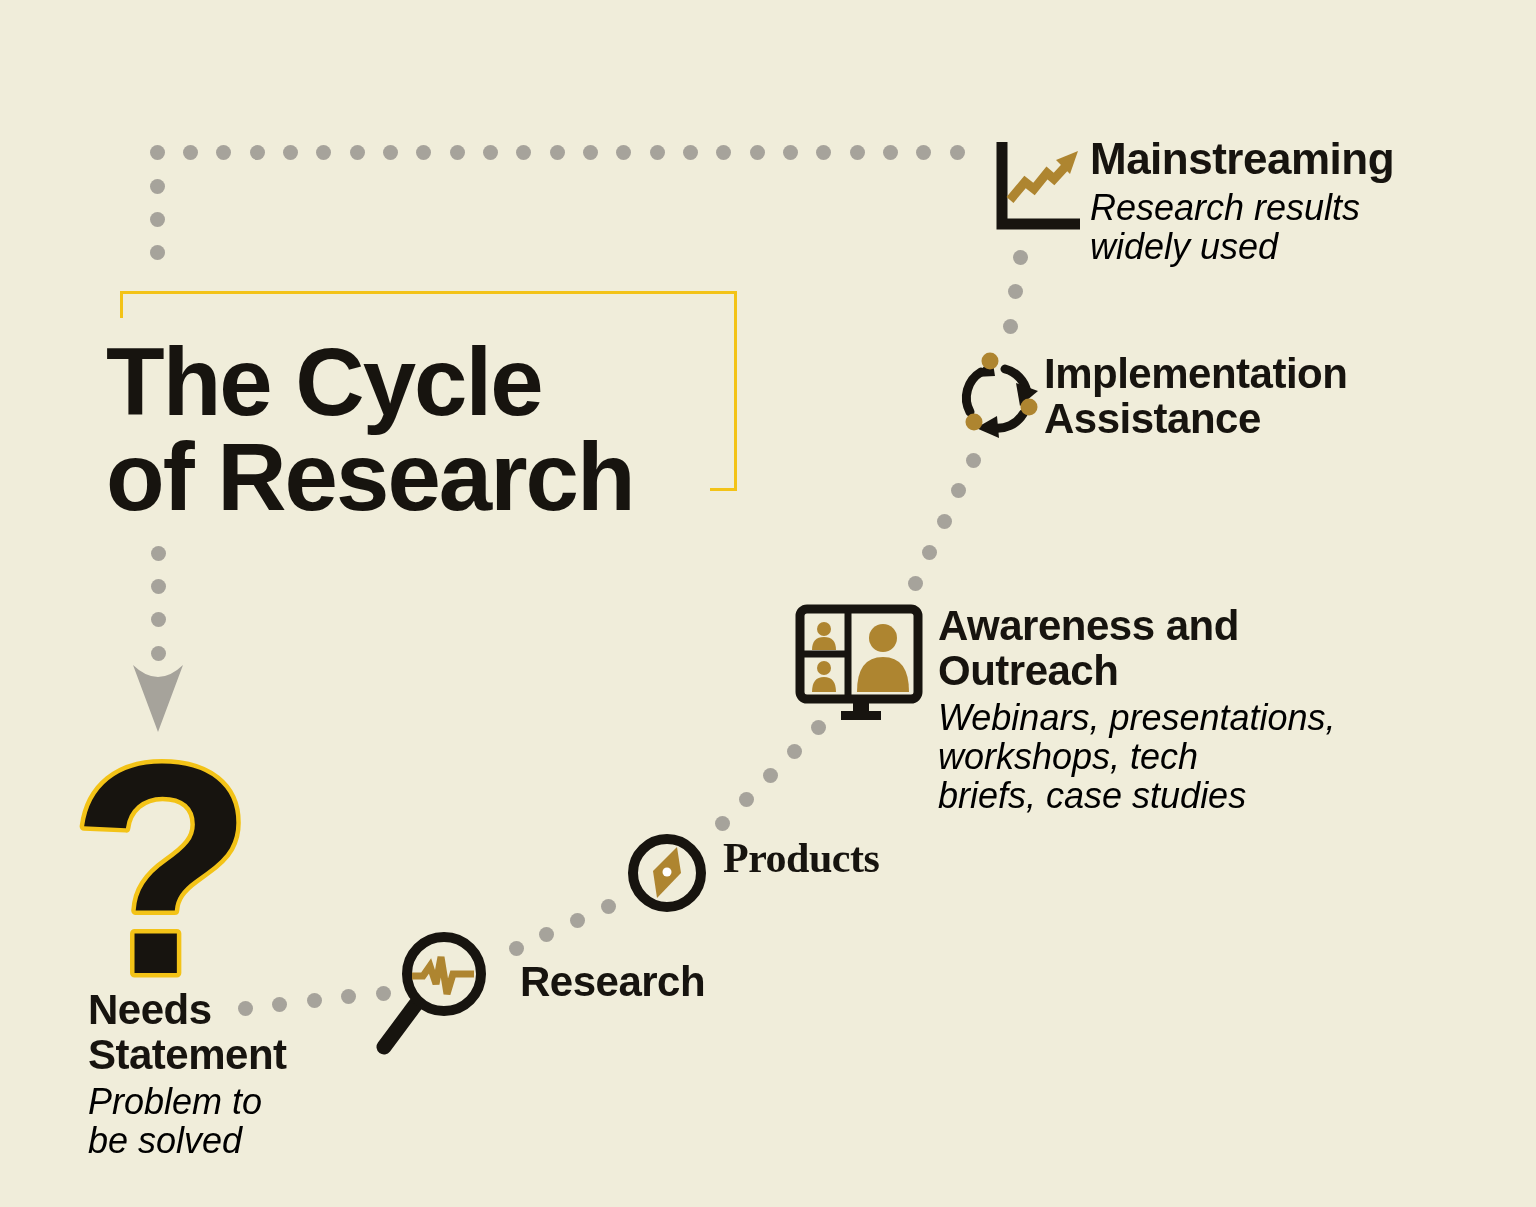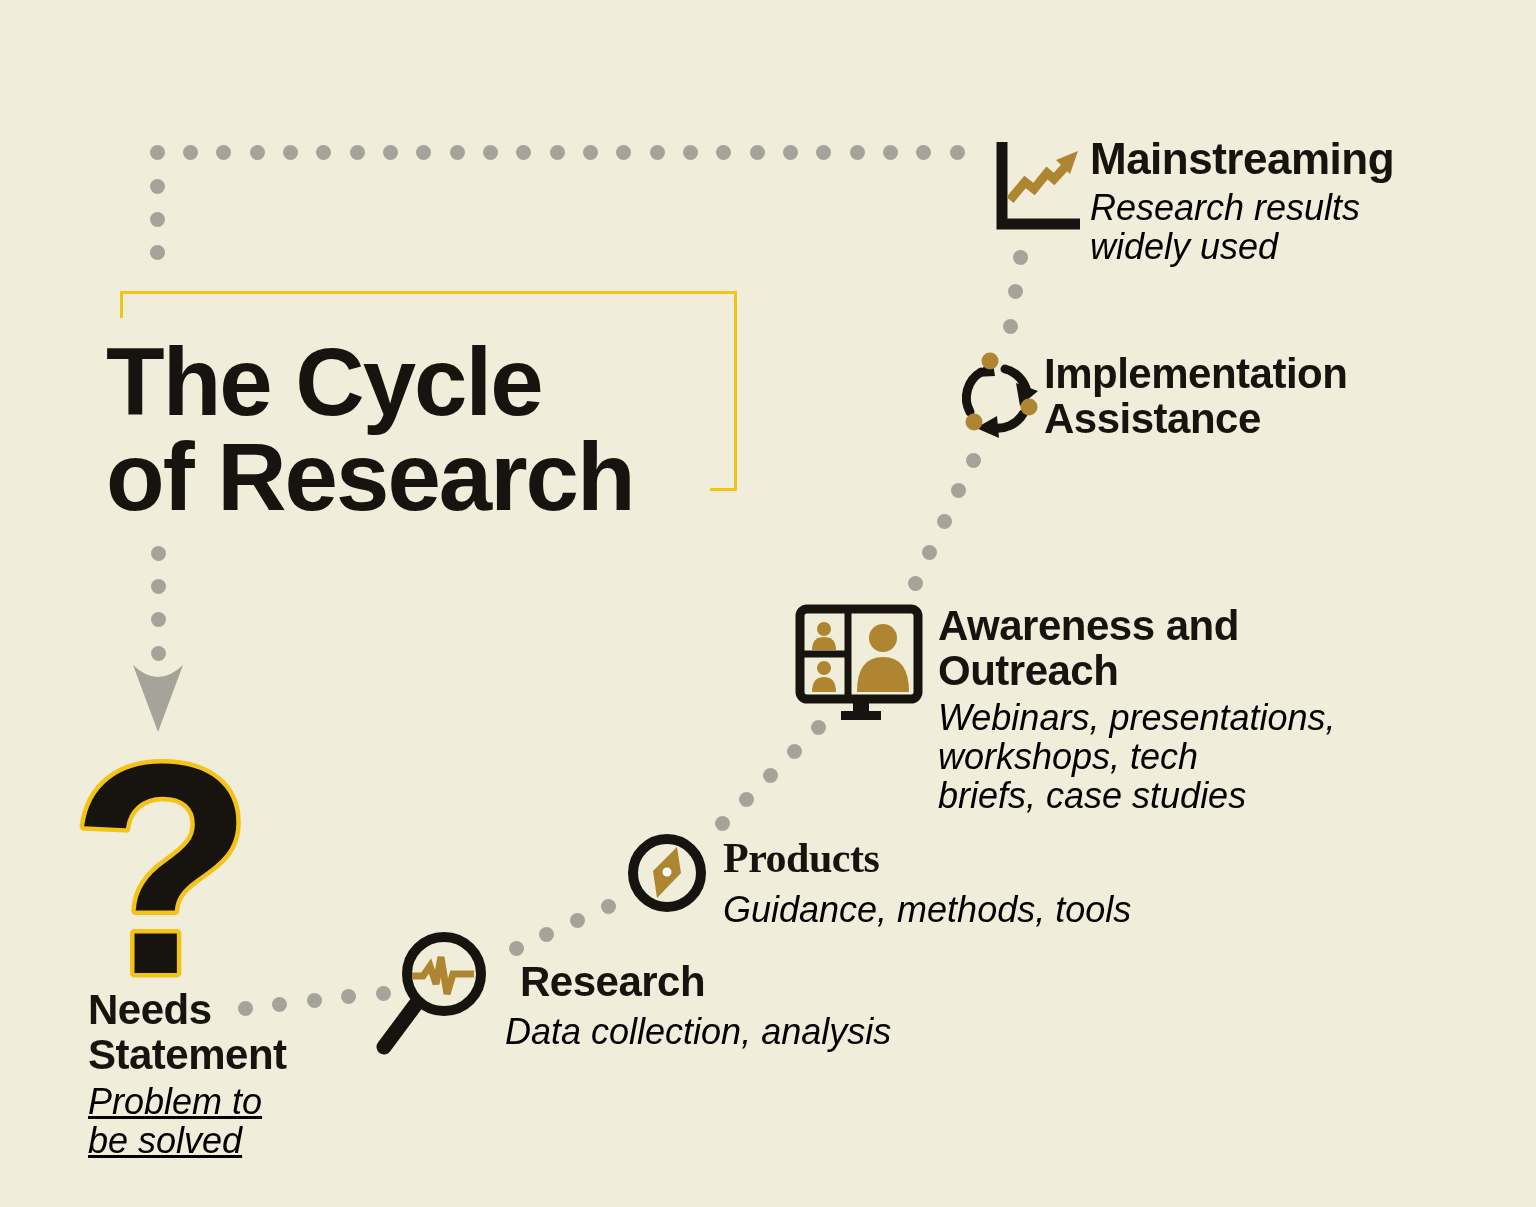"Guidance, methods, tools" div.stage-sub { html: <div> <div>Guidance, methods, tools</div> </div> -> none }
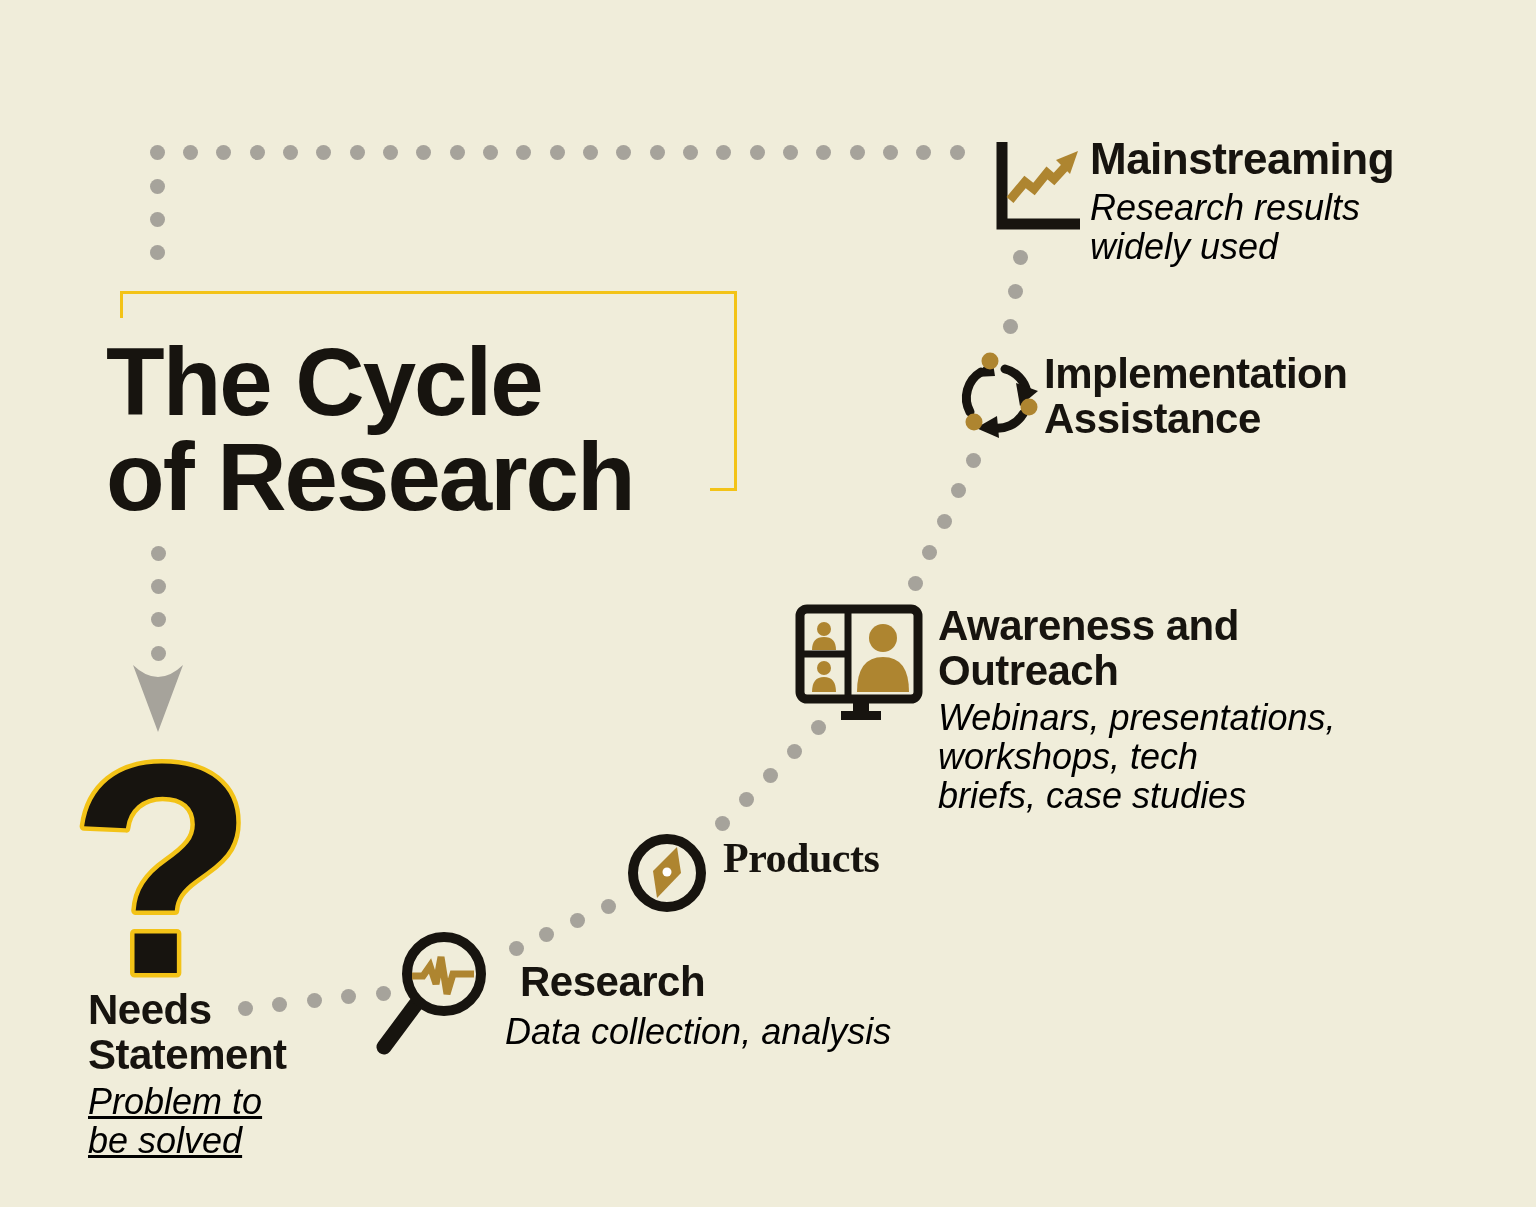"Data collection, analysis" div.stage-sub { html: <div> <div>Data collection, analysis</div> </div> -> none }
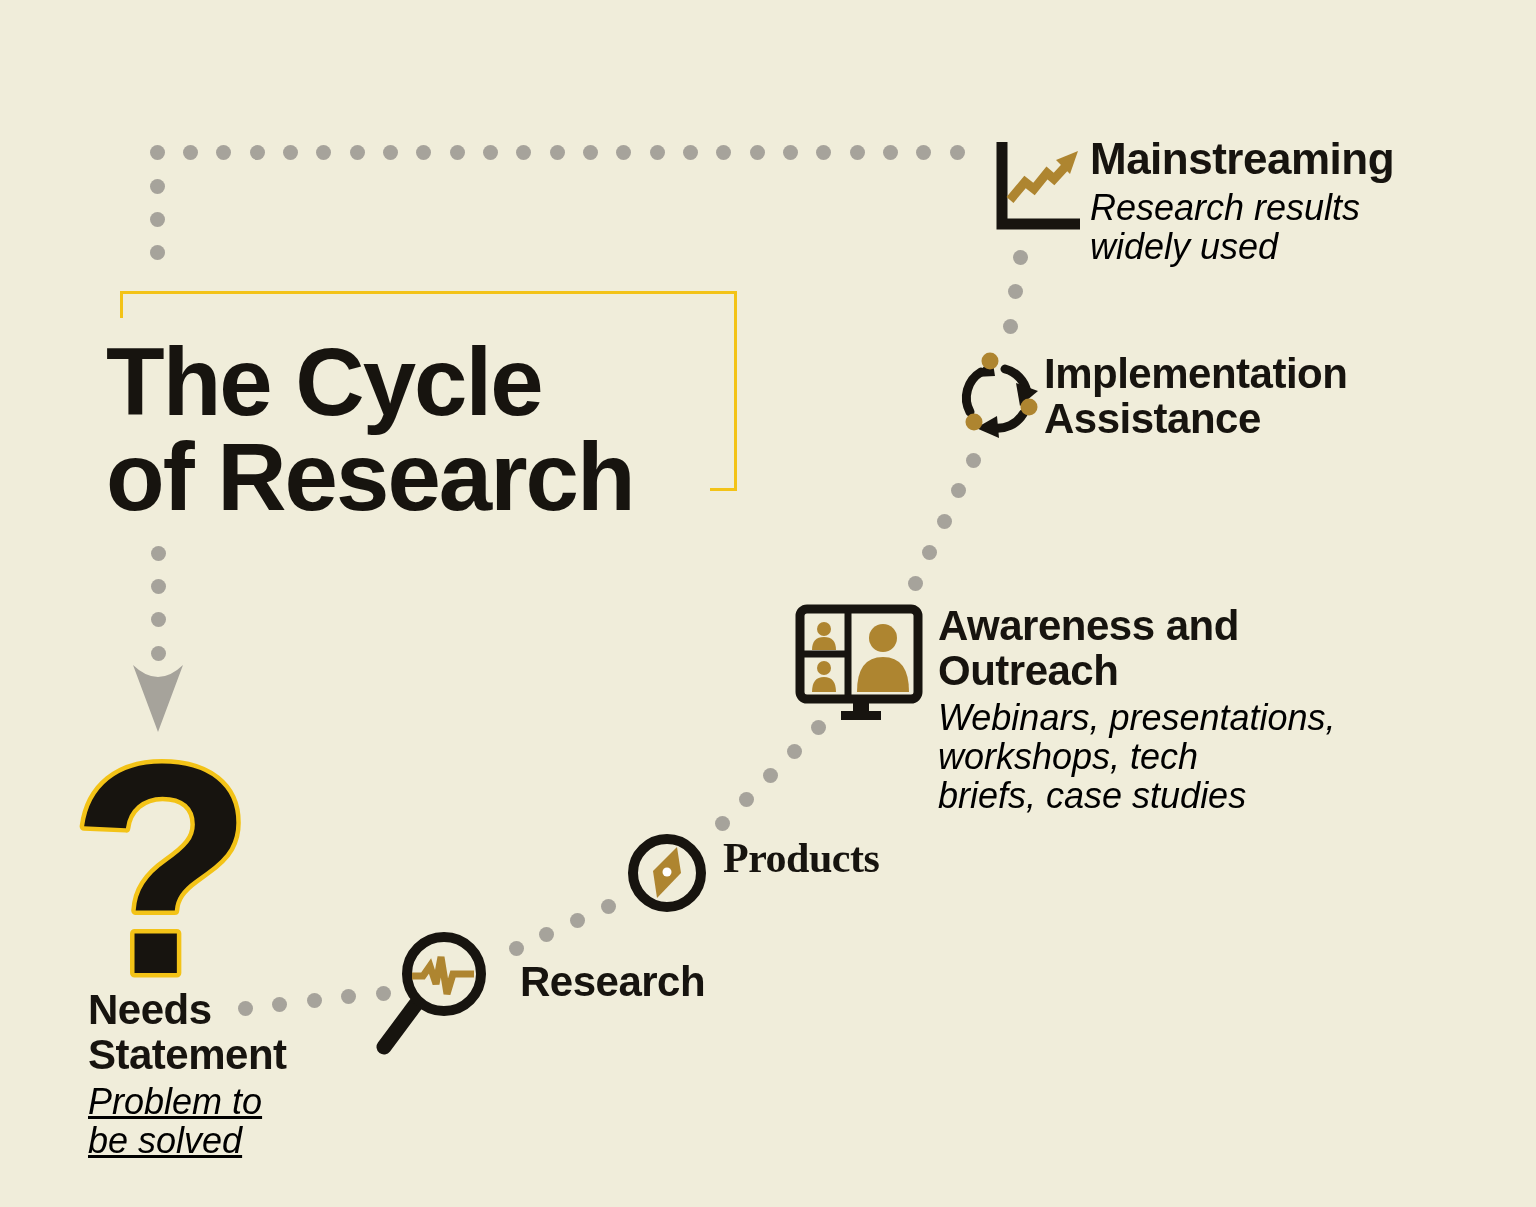"Problem to" div.stage-sub { text-decoration: underline -> none }
